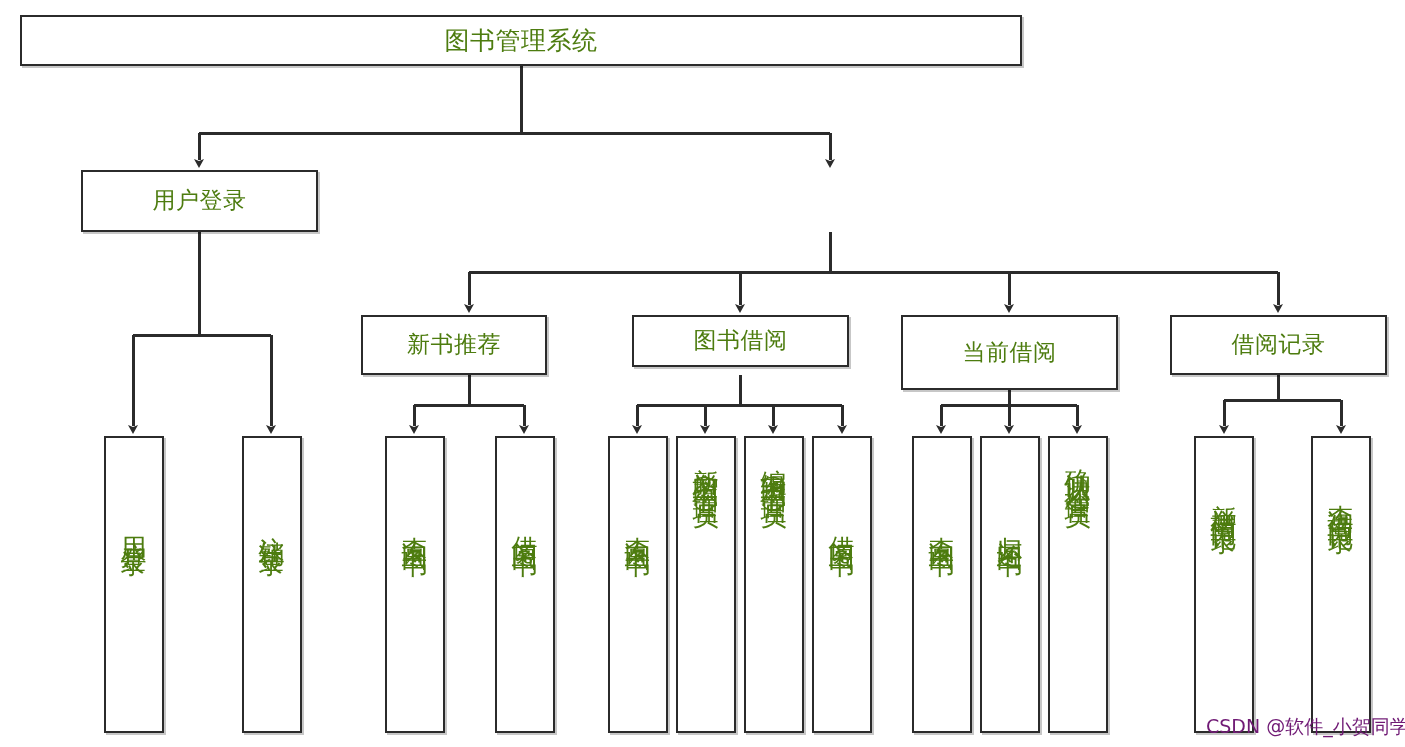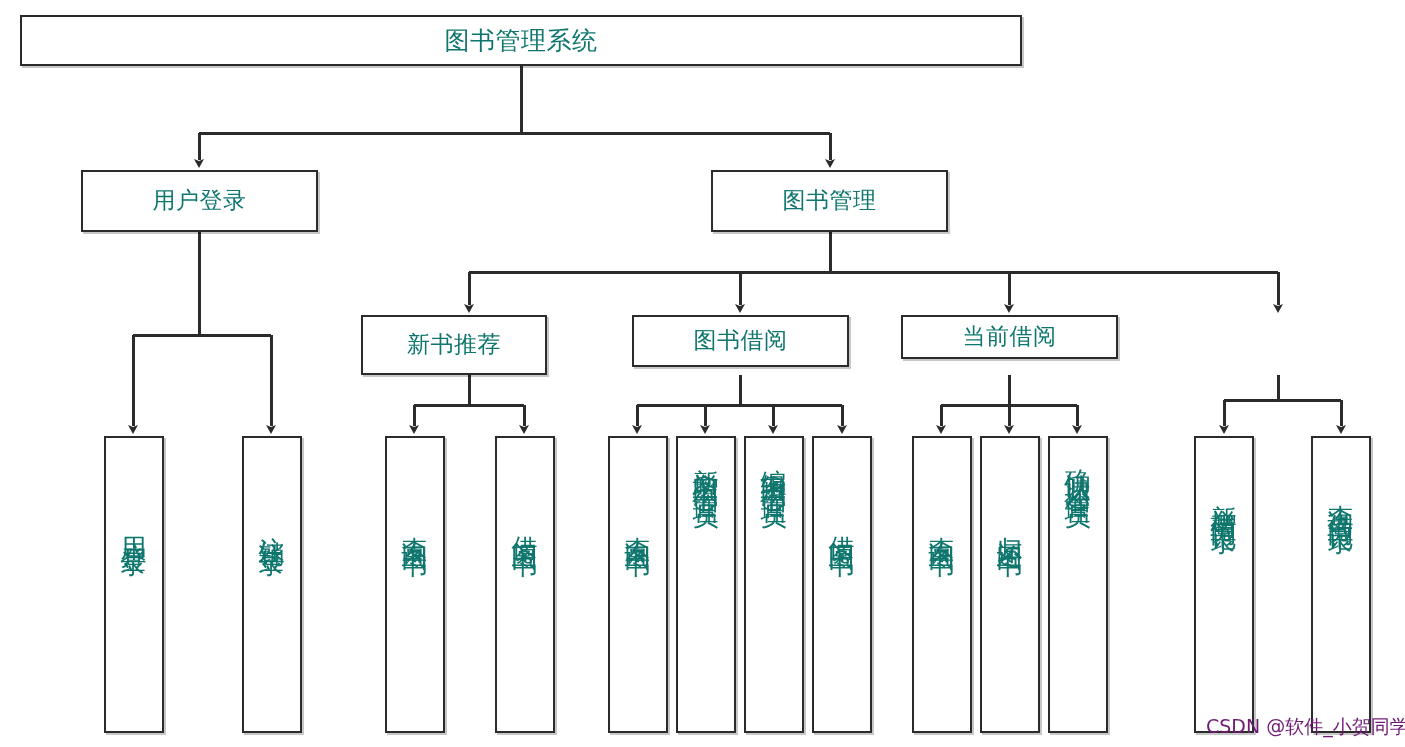"图书管理系统" .node { color: #0f766e -> #4d7c0f }
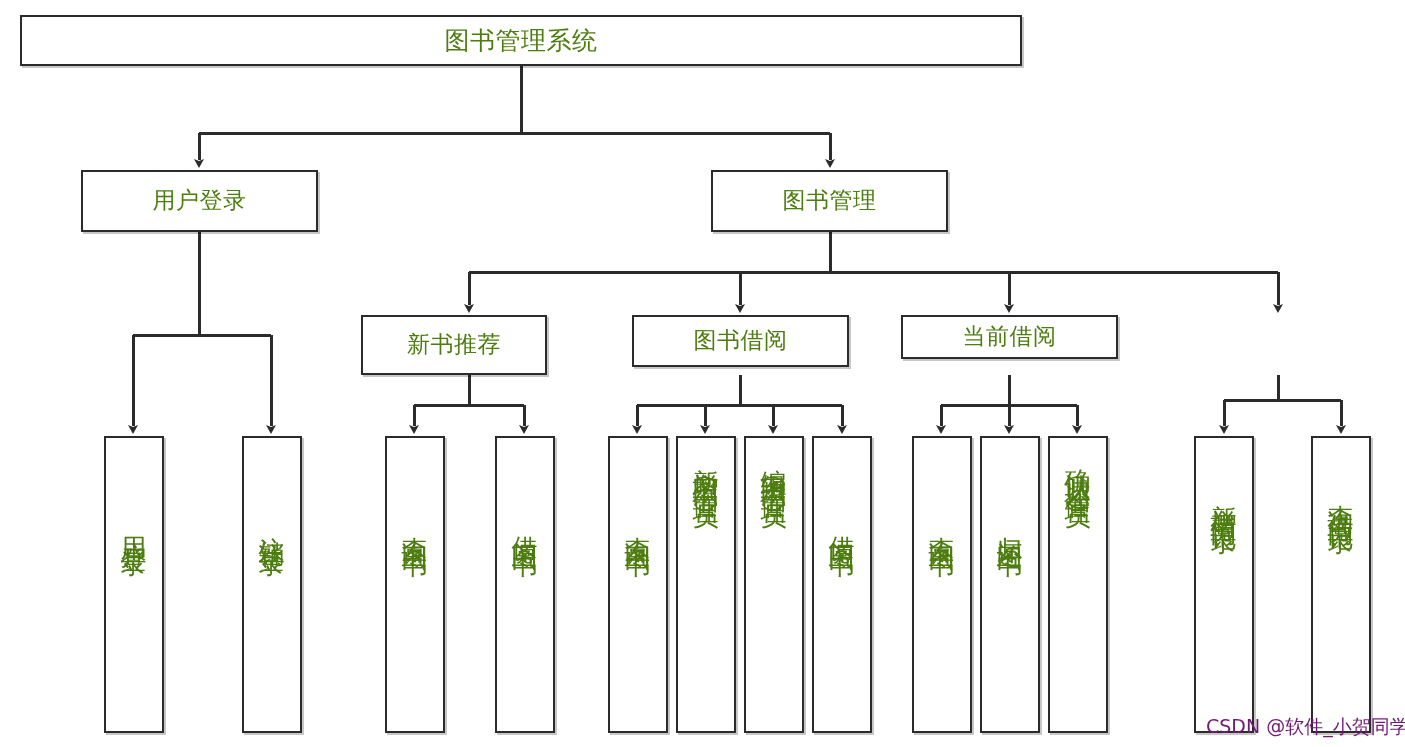"图书管理" div.node { html: <div> <span>图书管理</span> </div> -> none }
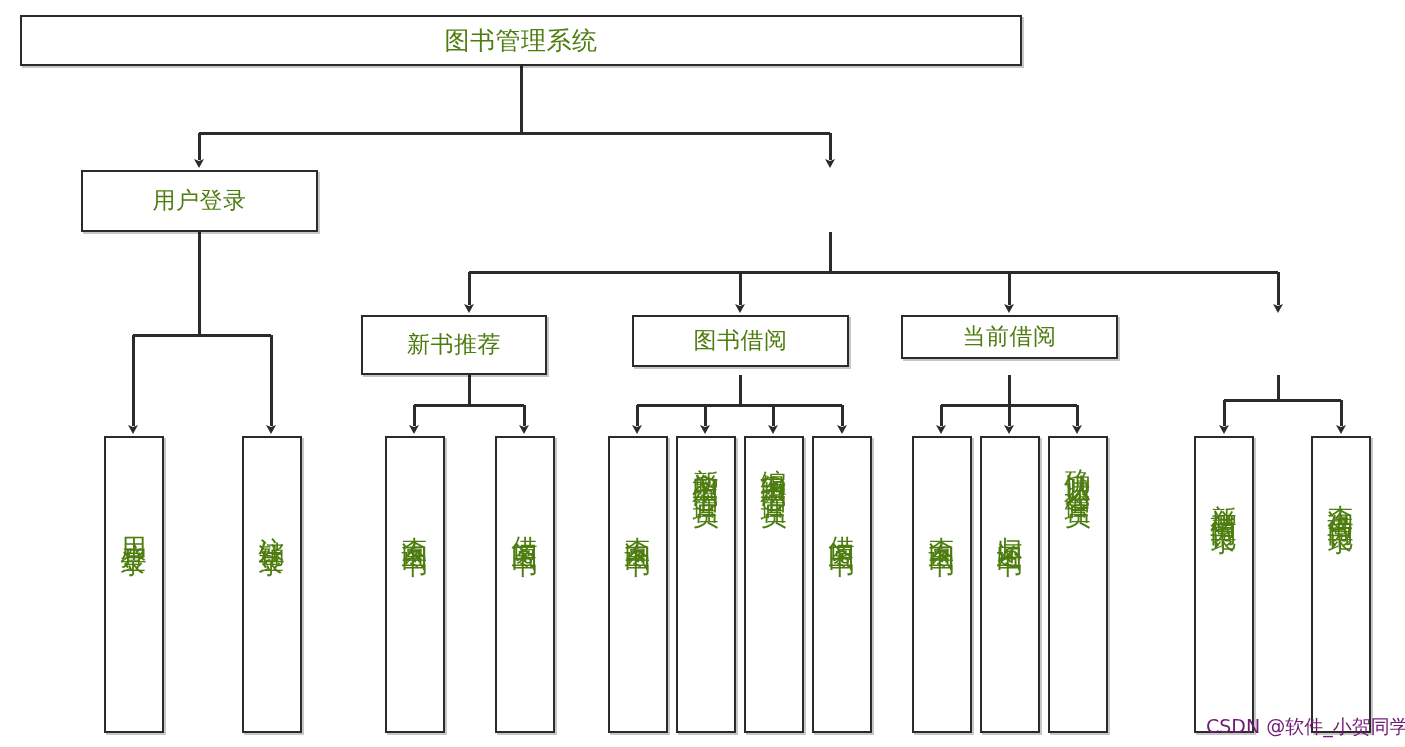"当前借阅" div.node { height: 44px -> 75px }
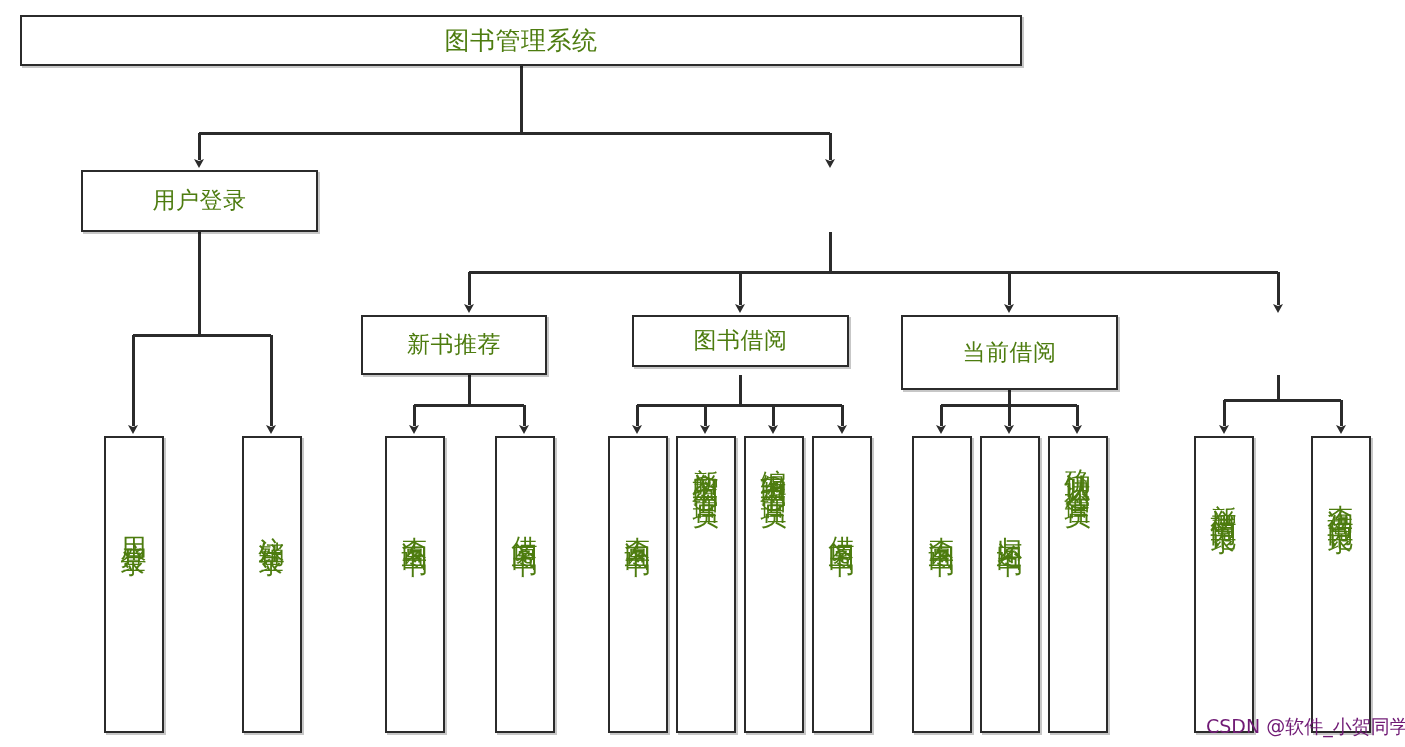"借阅记录" div.node { html: none -> <div> <span>借阅记录</span> </div> }
